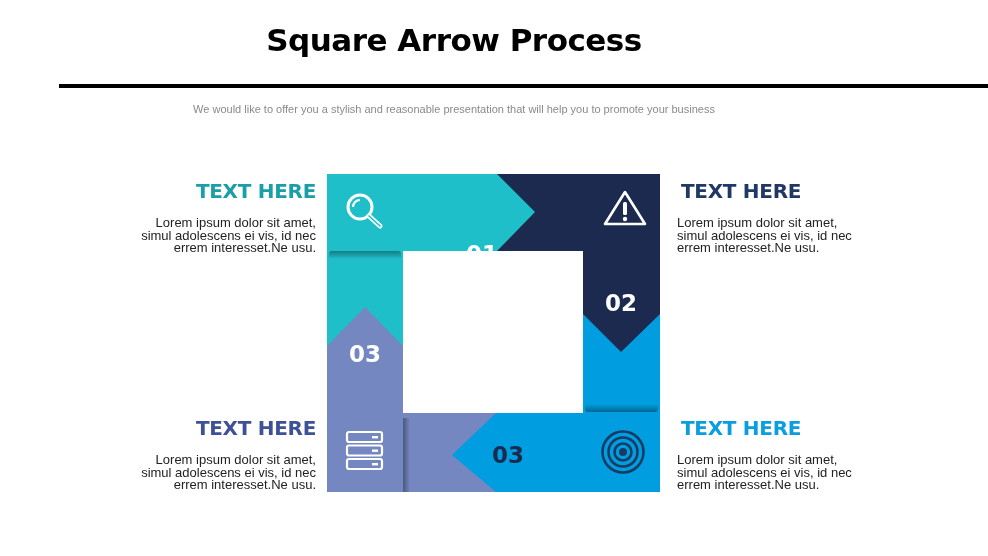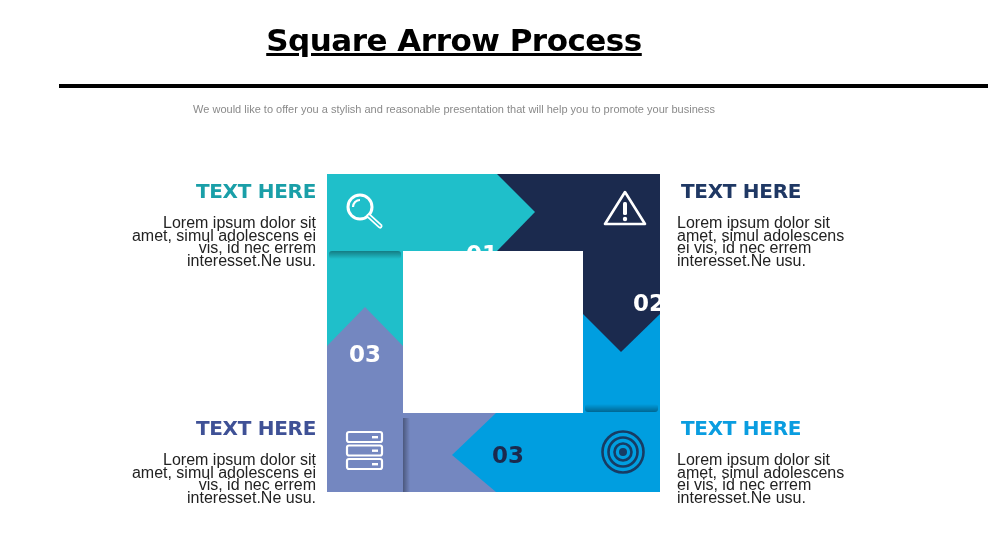"Square Arrow Process" .title { text-decoration: underline -> none }
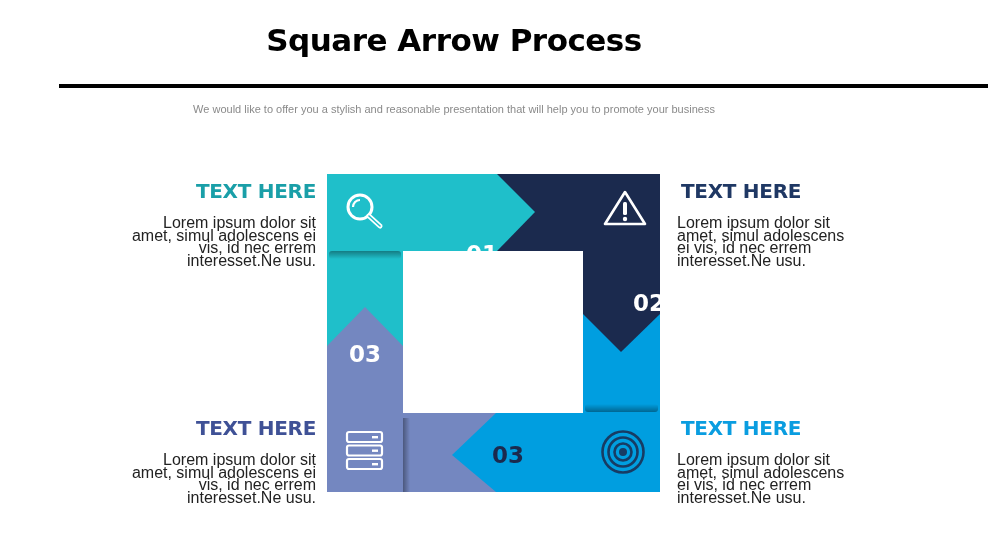"Lorem ipsum dolor sit amet," .caption .body { font-size: 16px -> 13px }
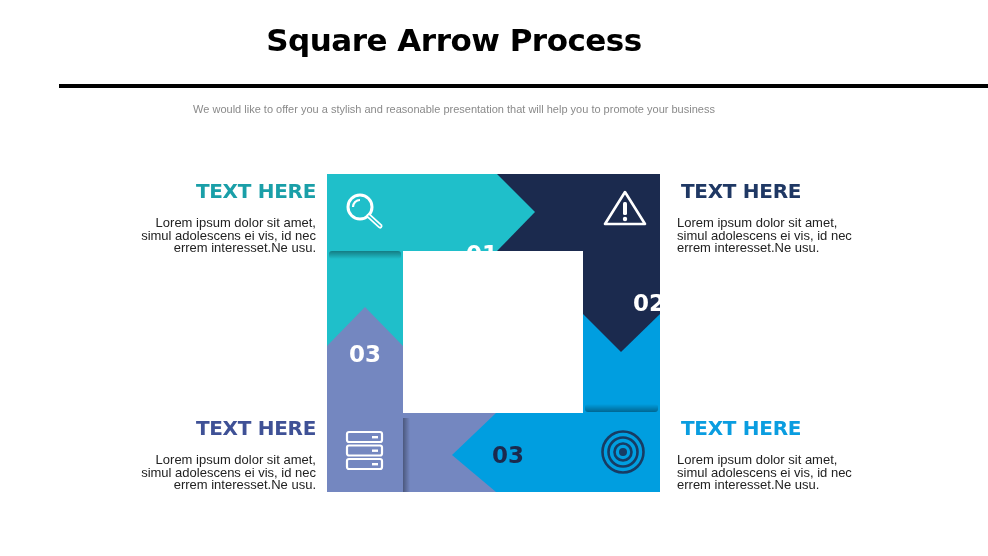"02" div.num { margin-left: 28px -> none }
